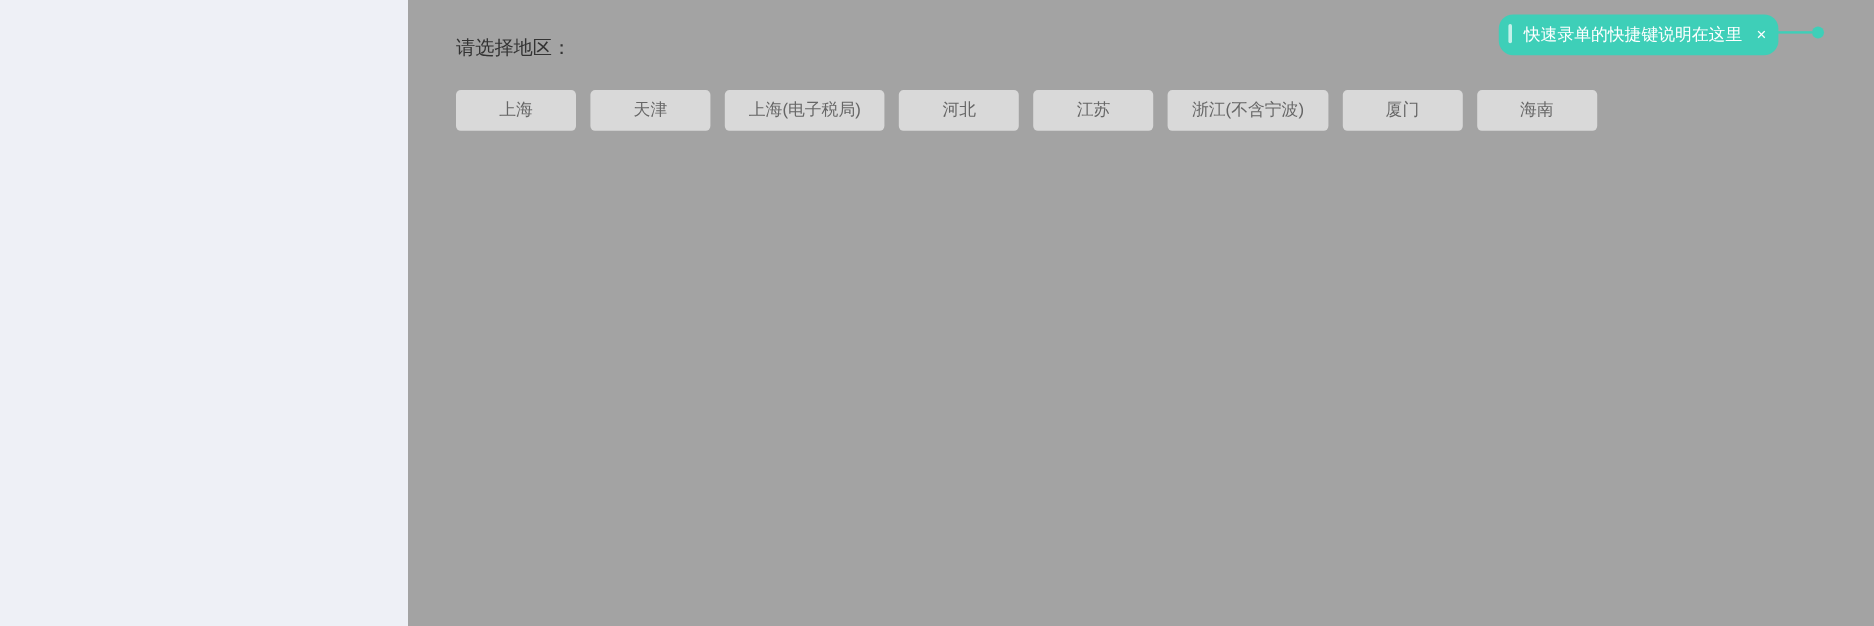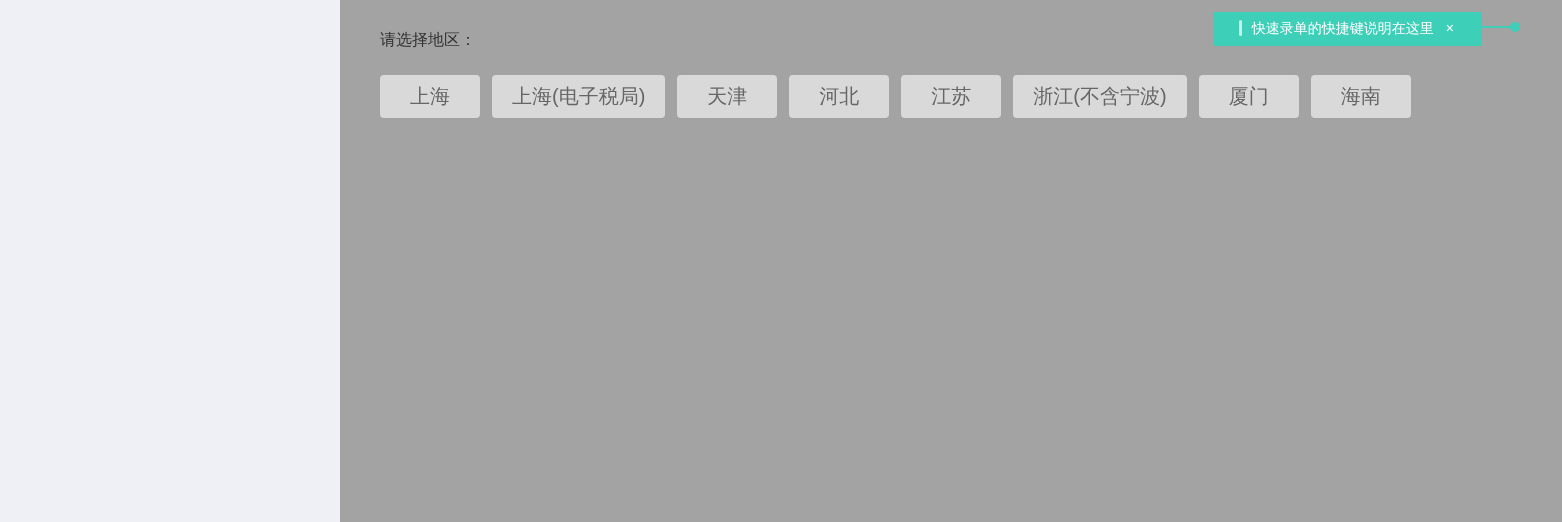"快速录单的快捷键说明在这里" .tooltip-banner { border-radius: 2px -> 12px; padding: 8px 26px -> 8px 8px }
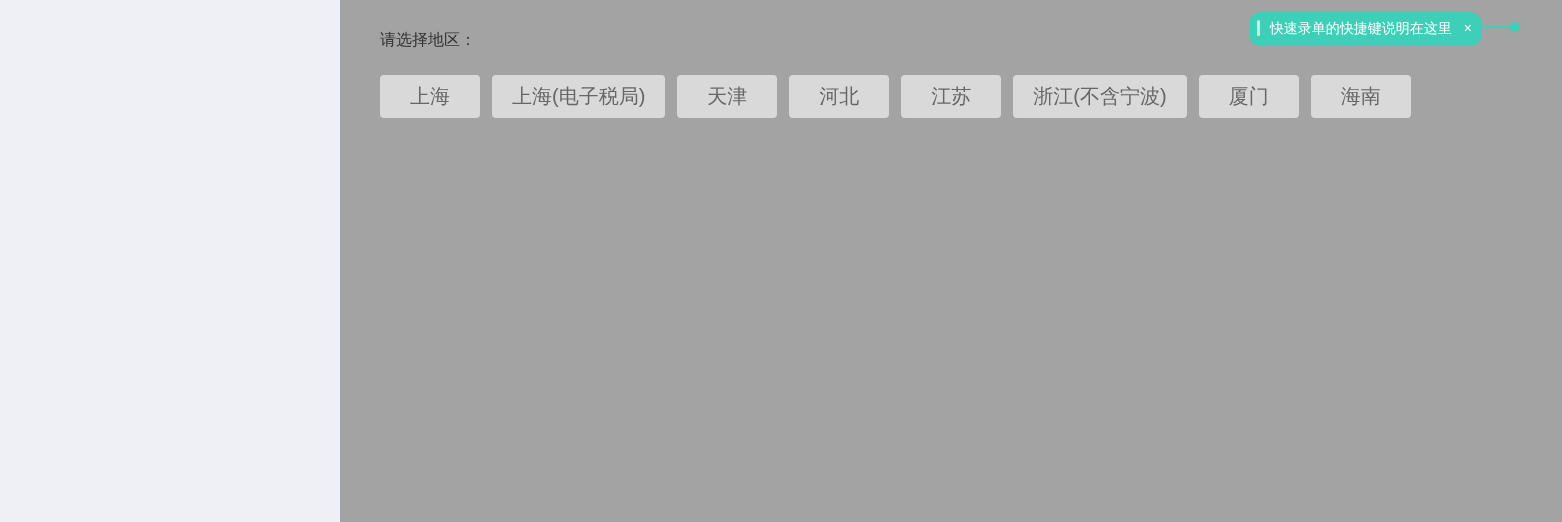"上海" .region-btn { font-size: 20px -> 14px }
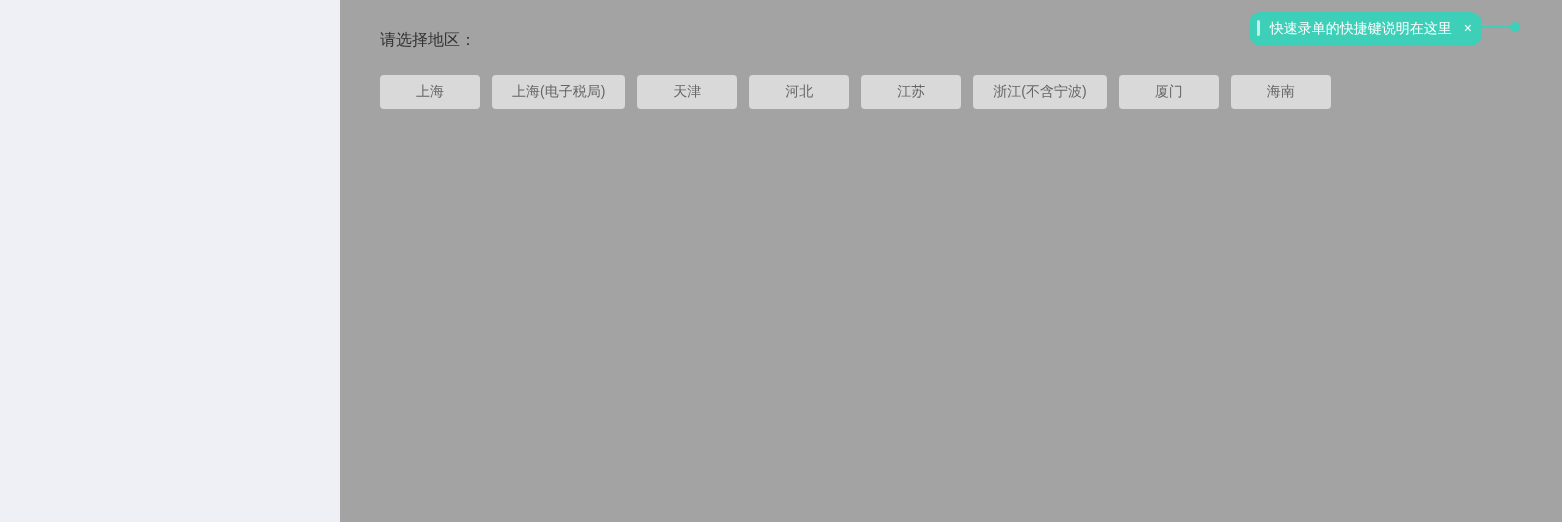"上海(电子税局)" button.region-btn { order: before "天津" -> after "天津" }
